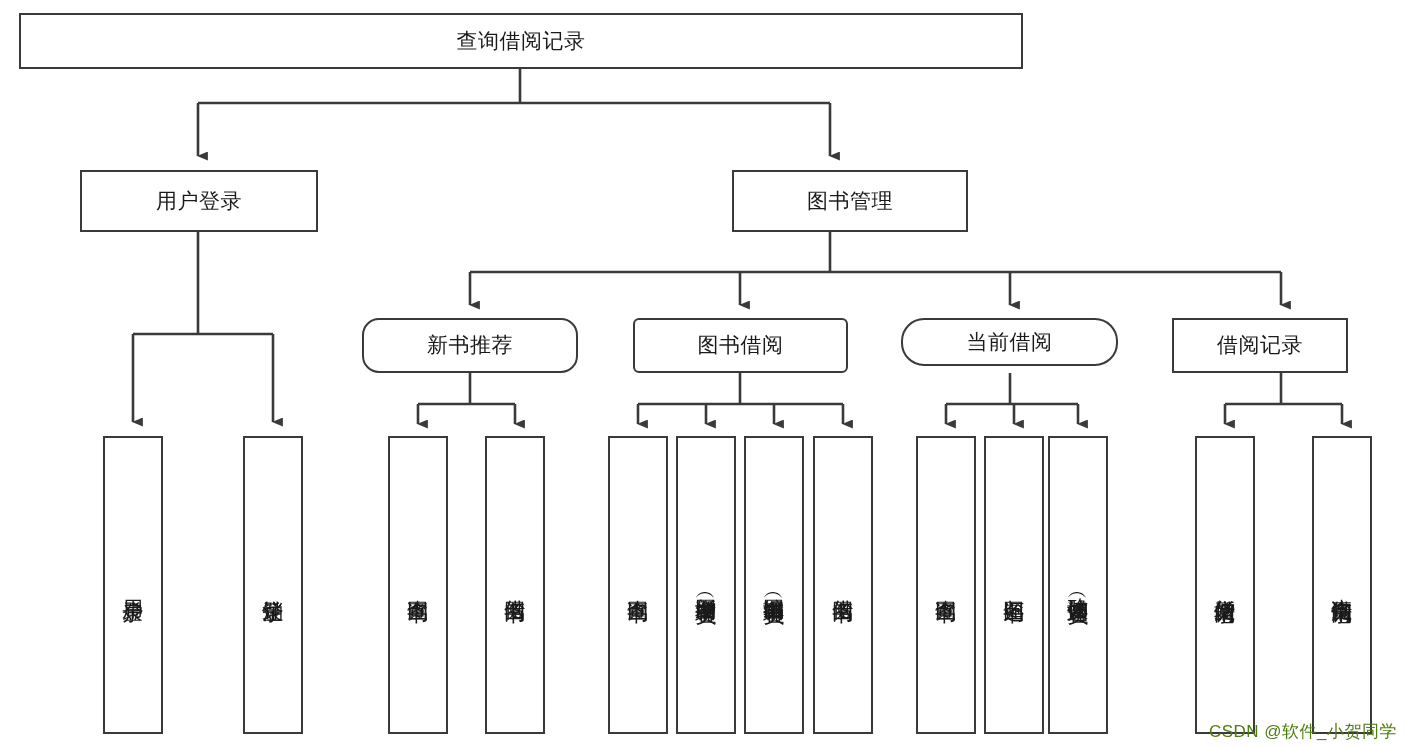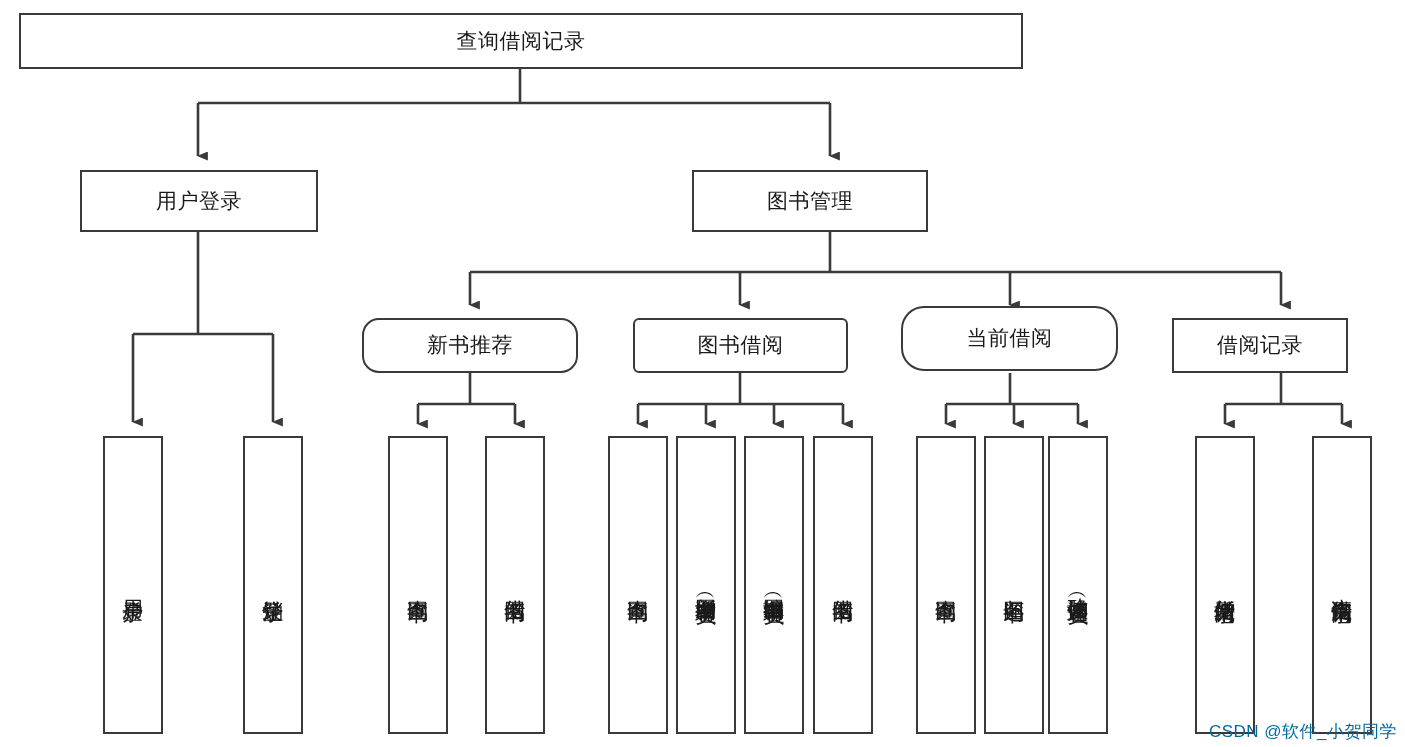"图书管理" div.node { left: 692px -> 732px }
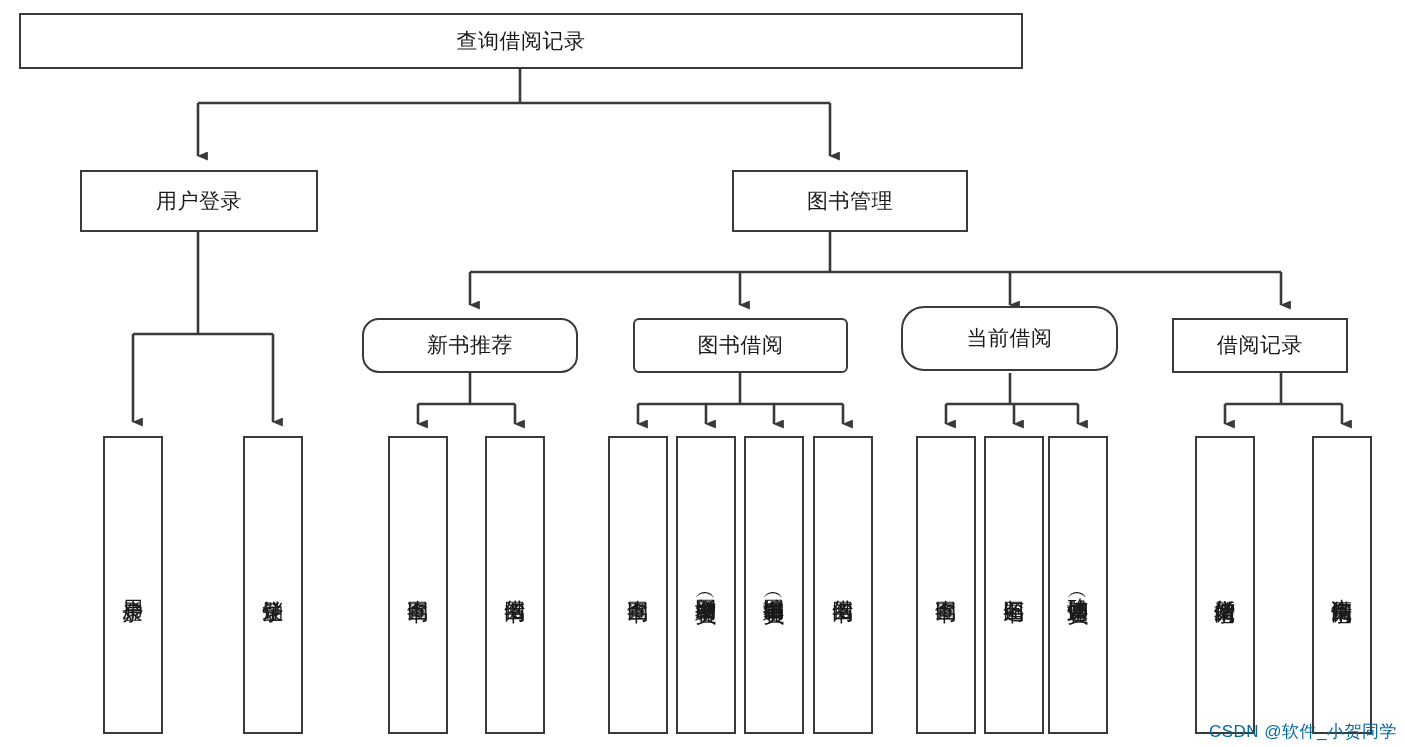"当前借阅" div.node { height: 65px -> 48px; top: 306px -> 318px }
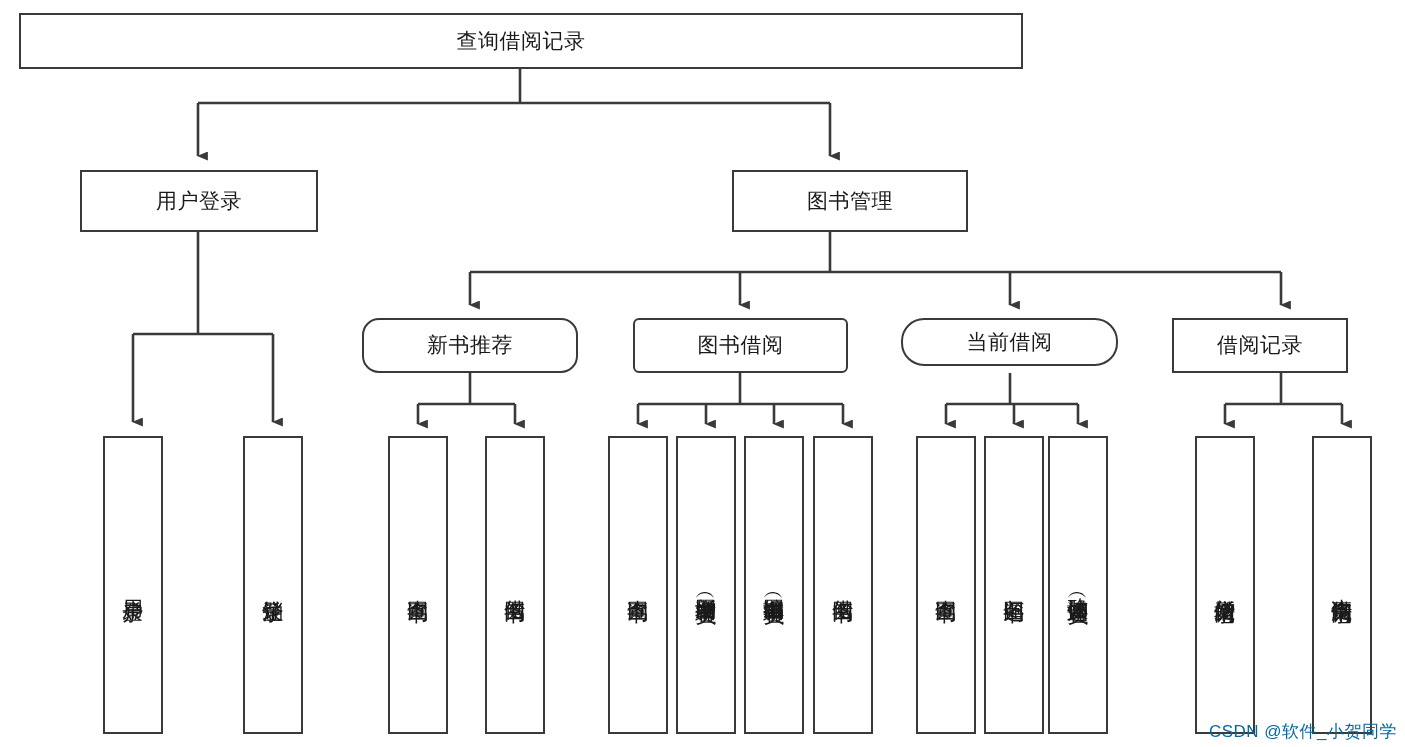"CSDN @软件_小贺同学" #watermark { color: #0369a1 -> #4d7c0f }
